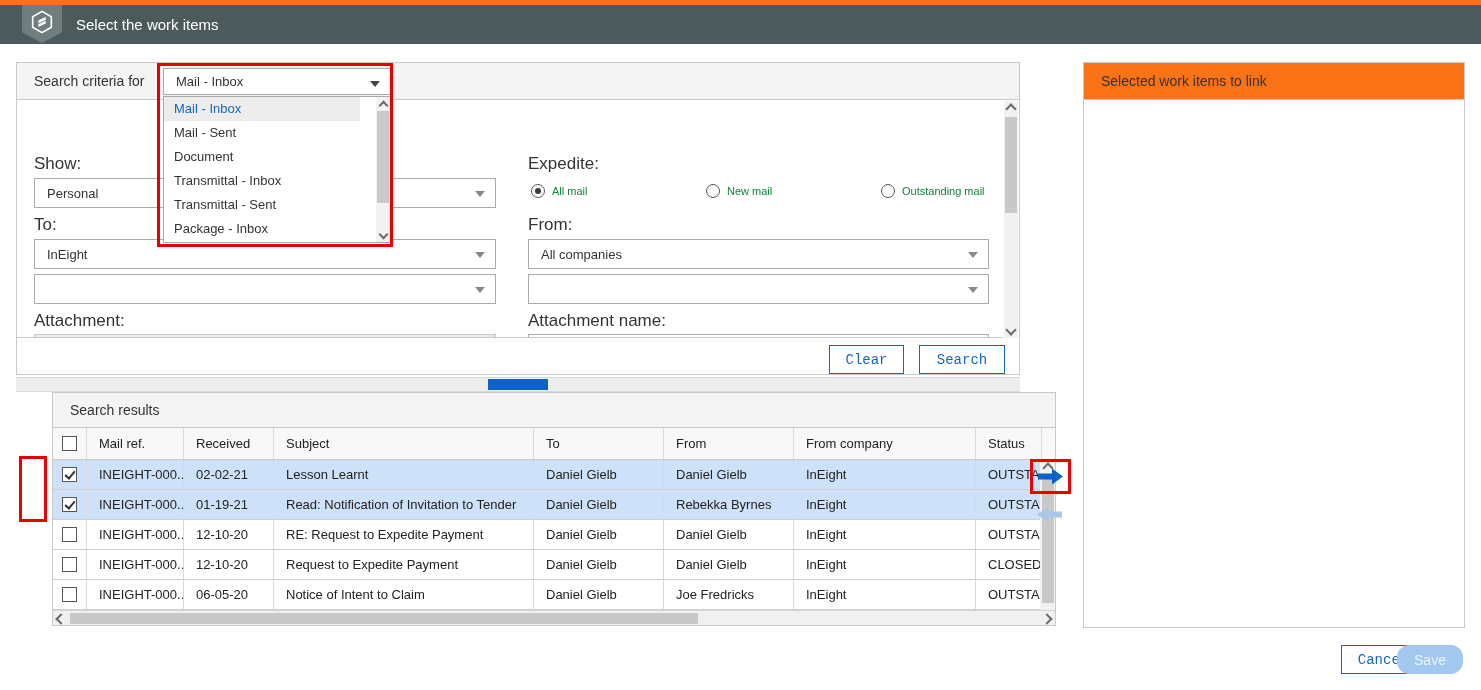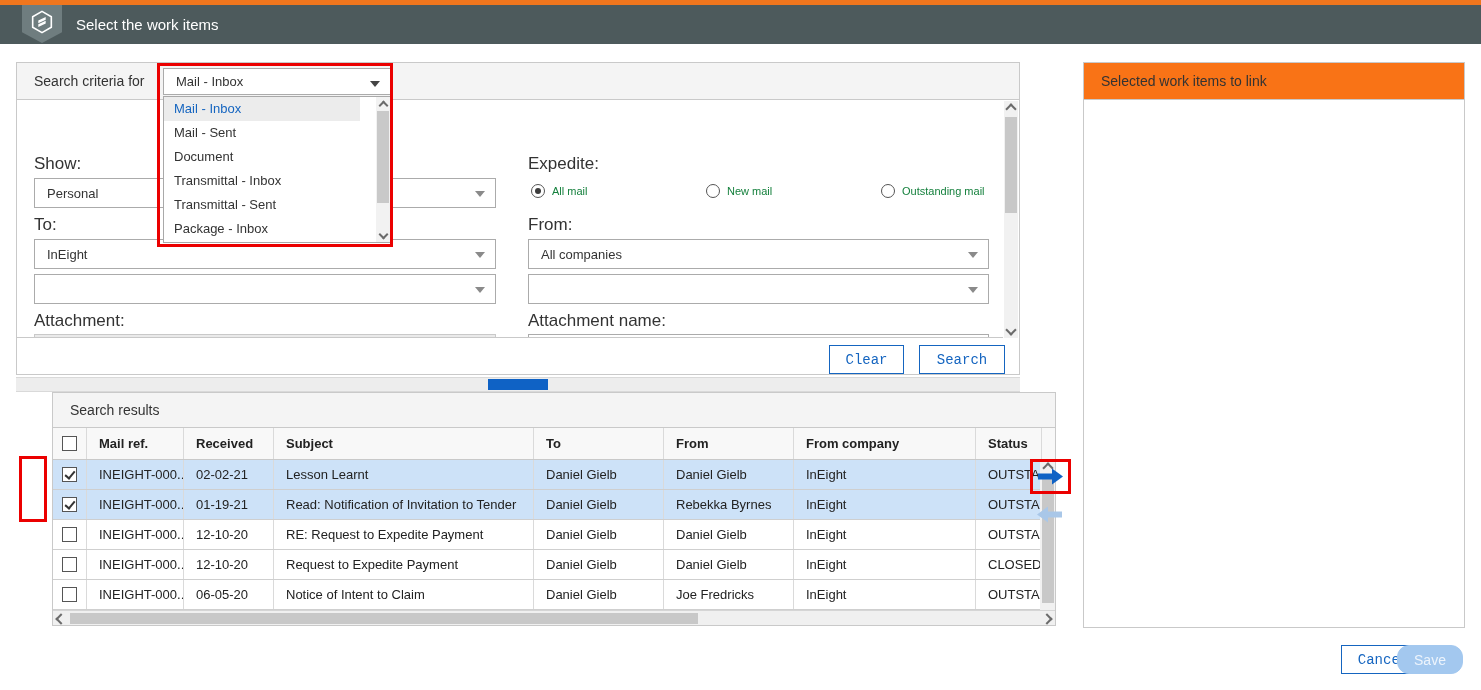"Mail ref." .th { font-weight: bold -> normal }
